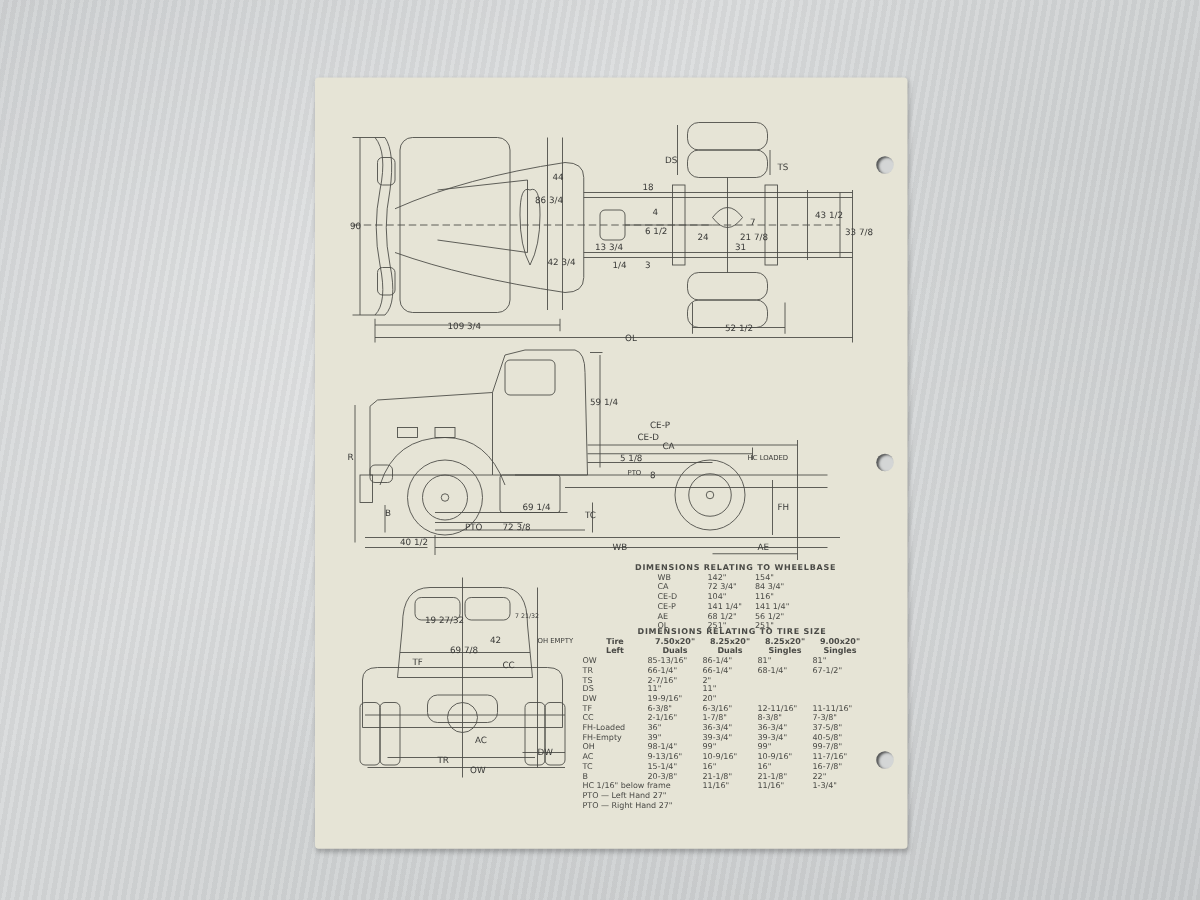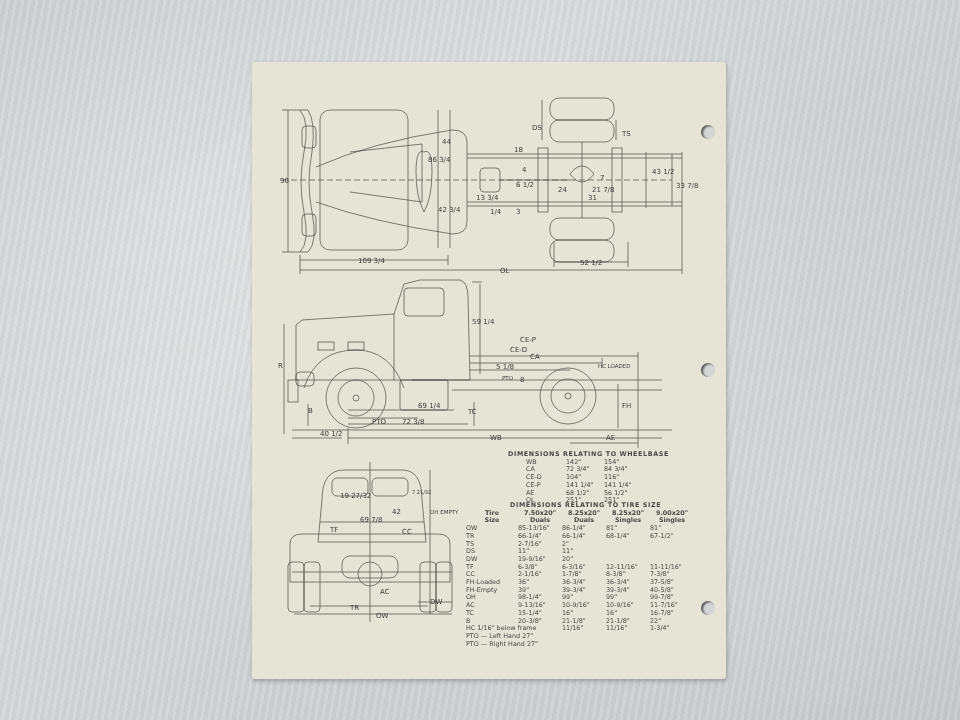"Size" span.c0 { text: Size -> Left }
